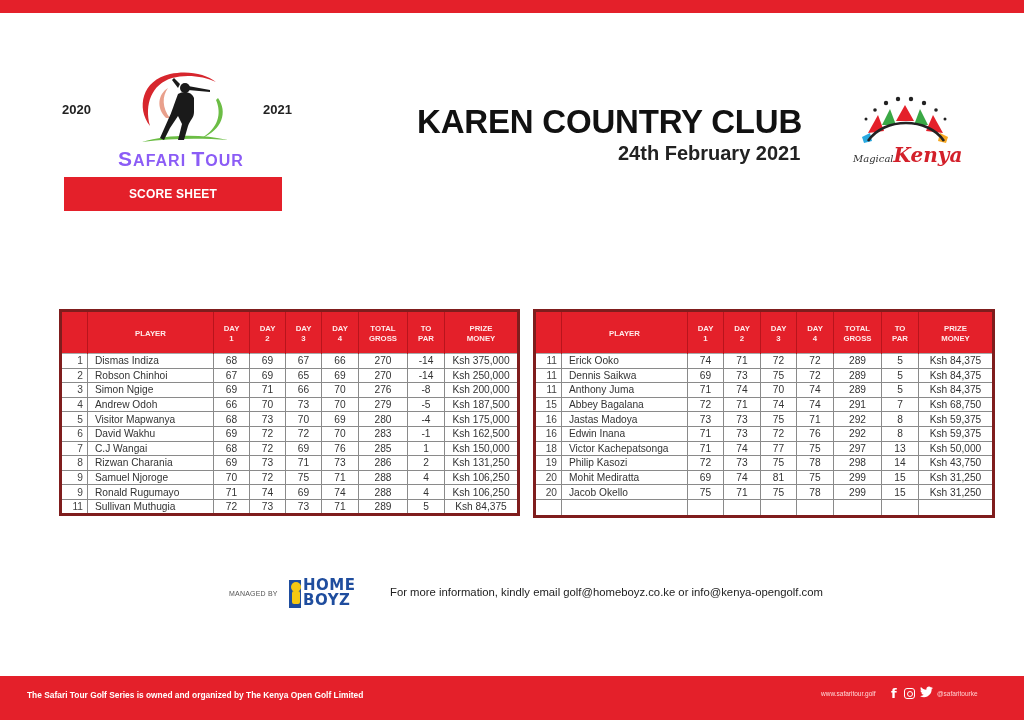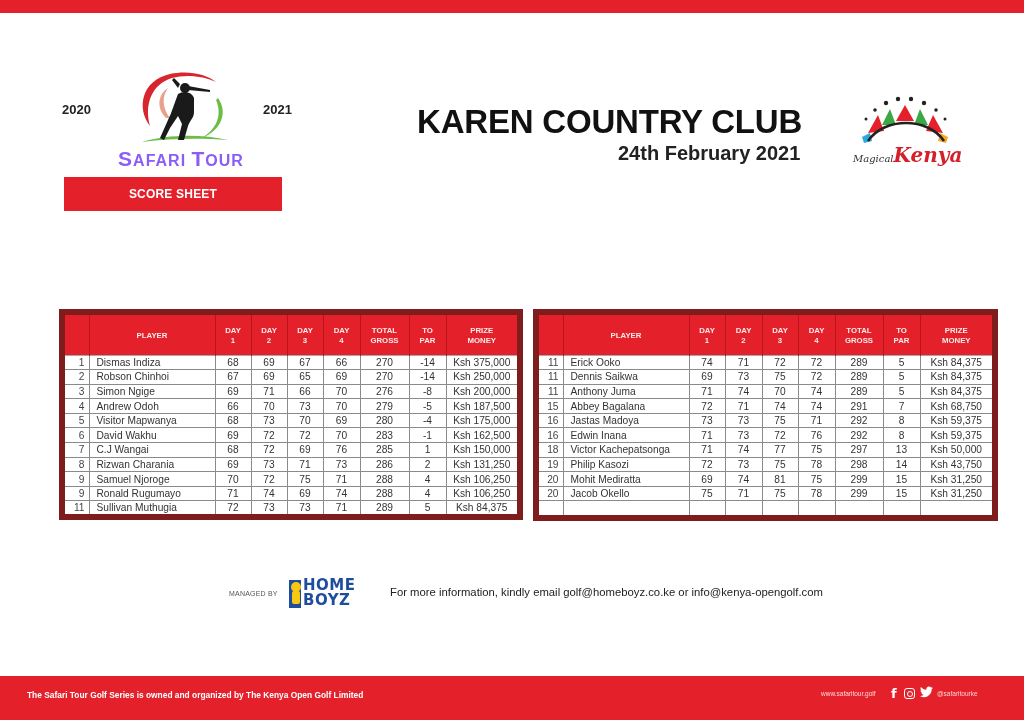"PLAYER" table.scores { border: 6px solid #7f1d1d -> 3px solid #7f1d1d }
